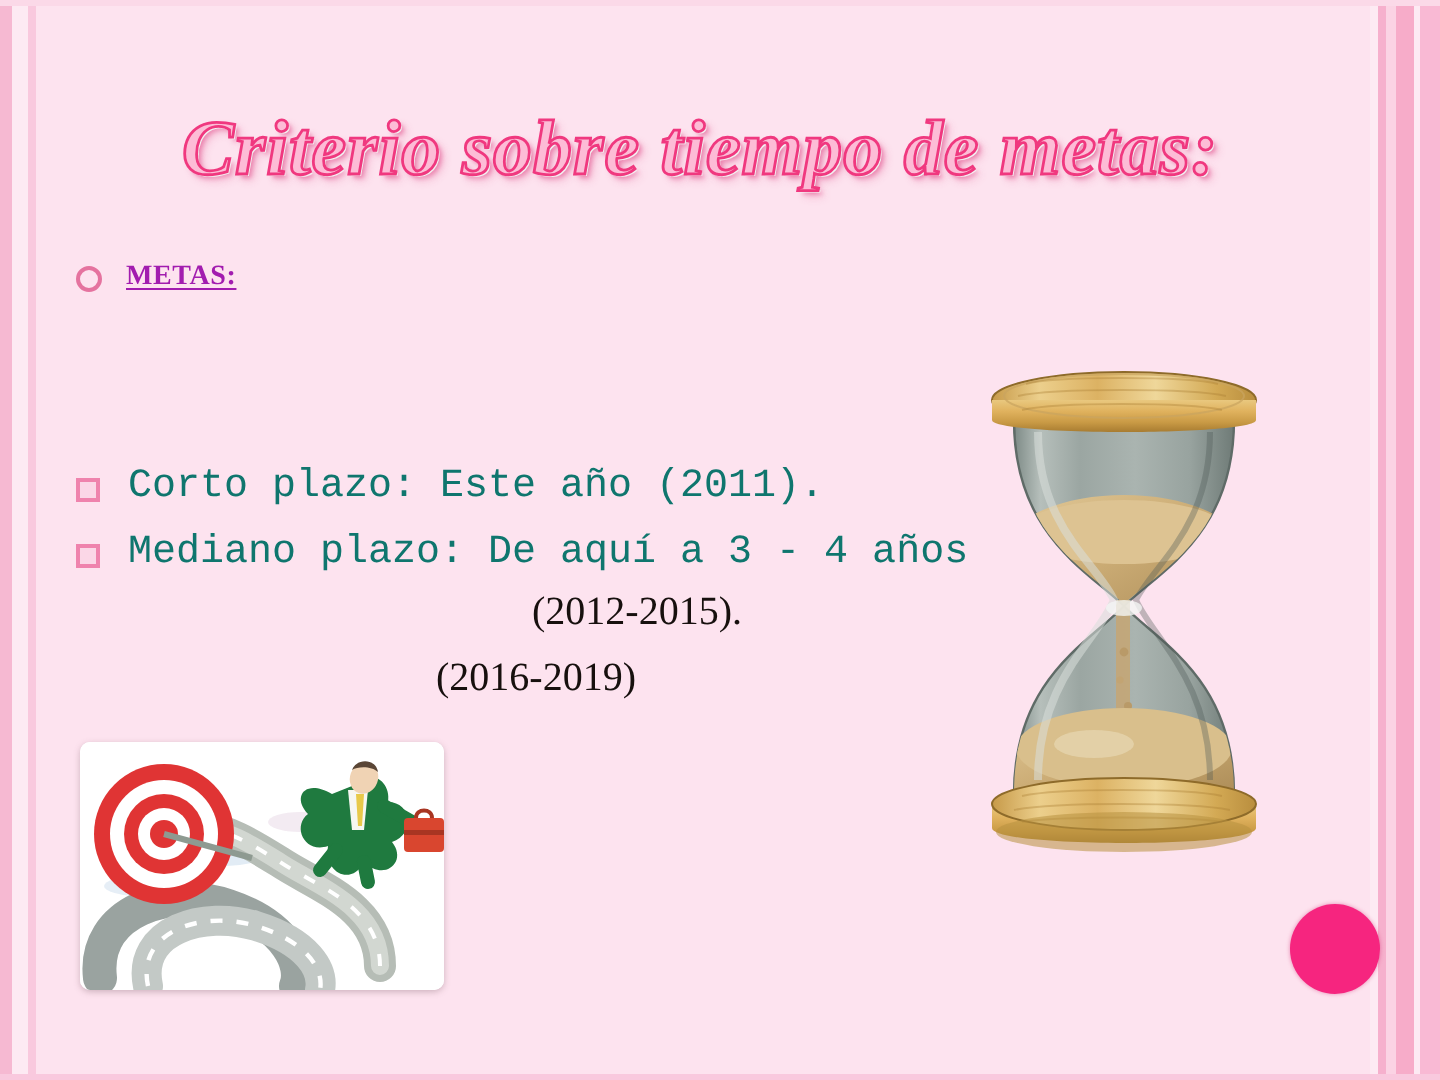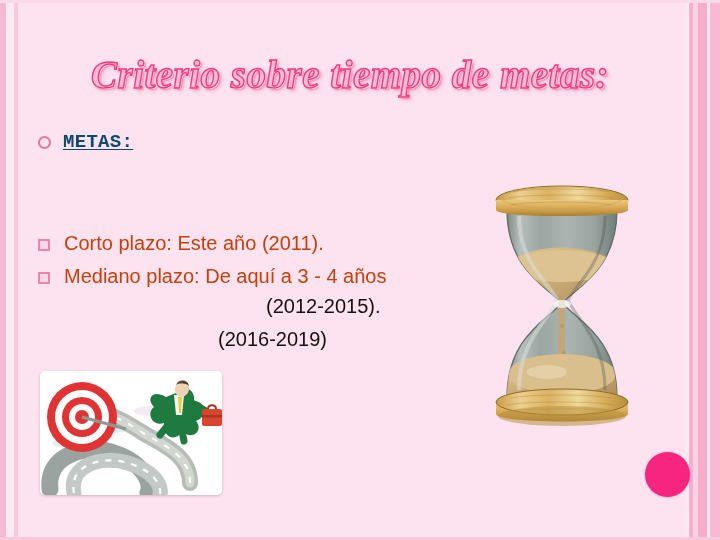"METAS:" #metas-label { color: #0c4a6e -> #a21caf; font-family: Liberation Mono, monospace -> Liberation Serif, serif; font-size: 19px -> 14px }
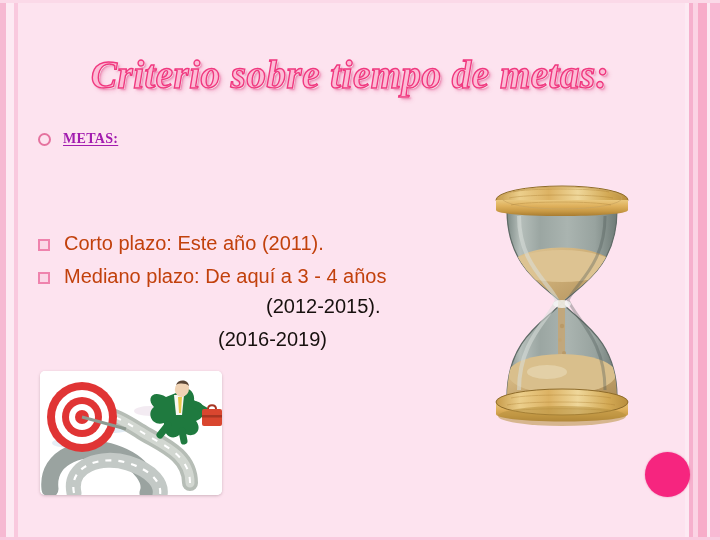"Corto plazo: Este año (2011)." .b-text { color: #c2410c -> #0f766e; font-family: Liberation Sans, sans-serif -> Liberation Mono, monospace }
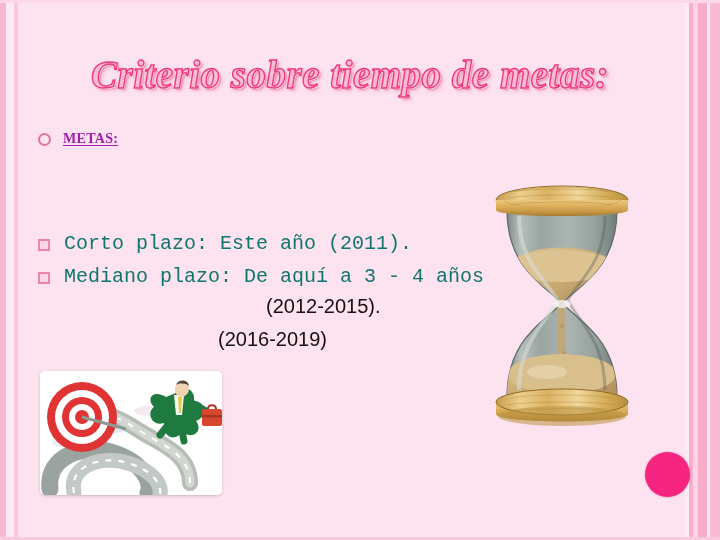"(2012-2015)." .cont-line { font-family: Liberation Sans, sans-serif -> Liberation Serif, serif }
